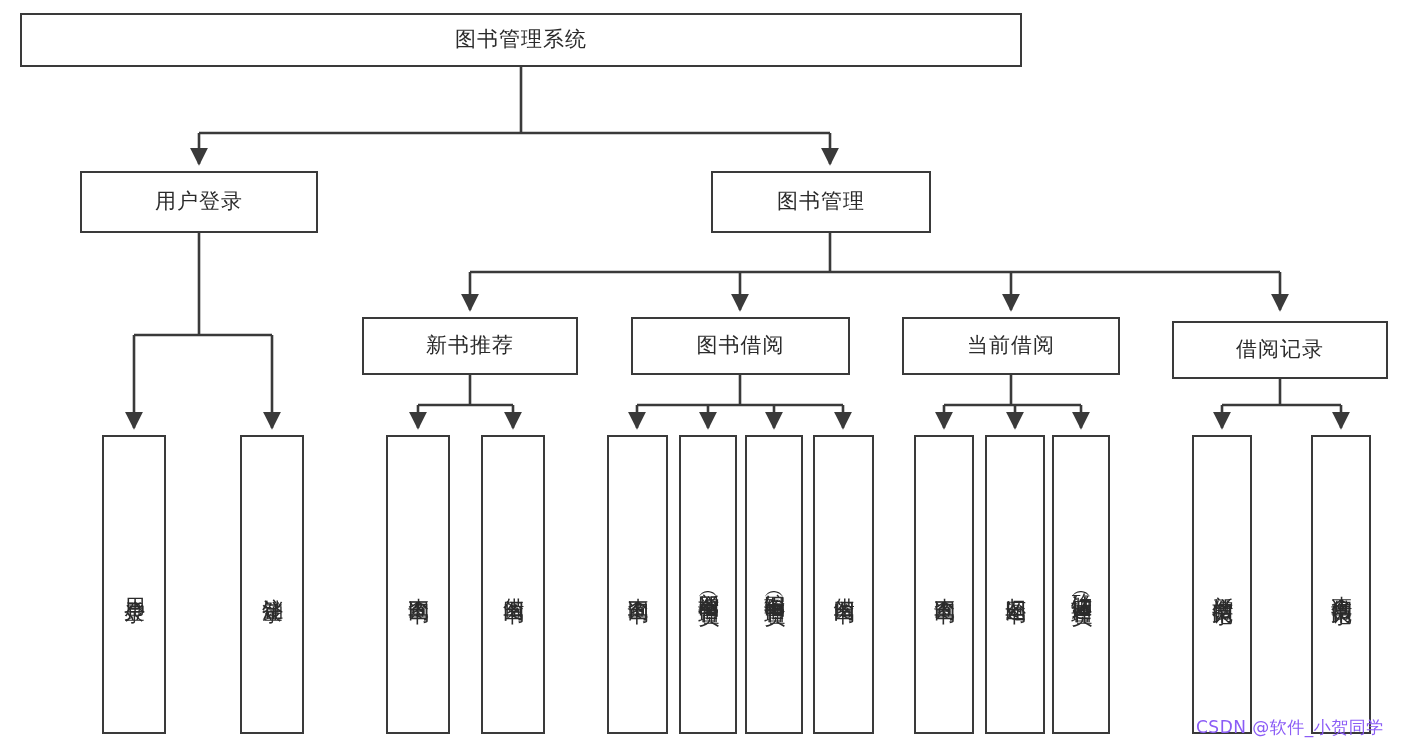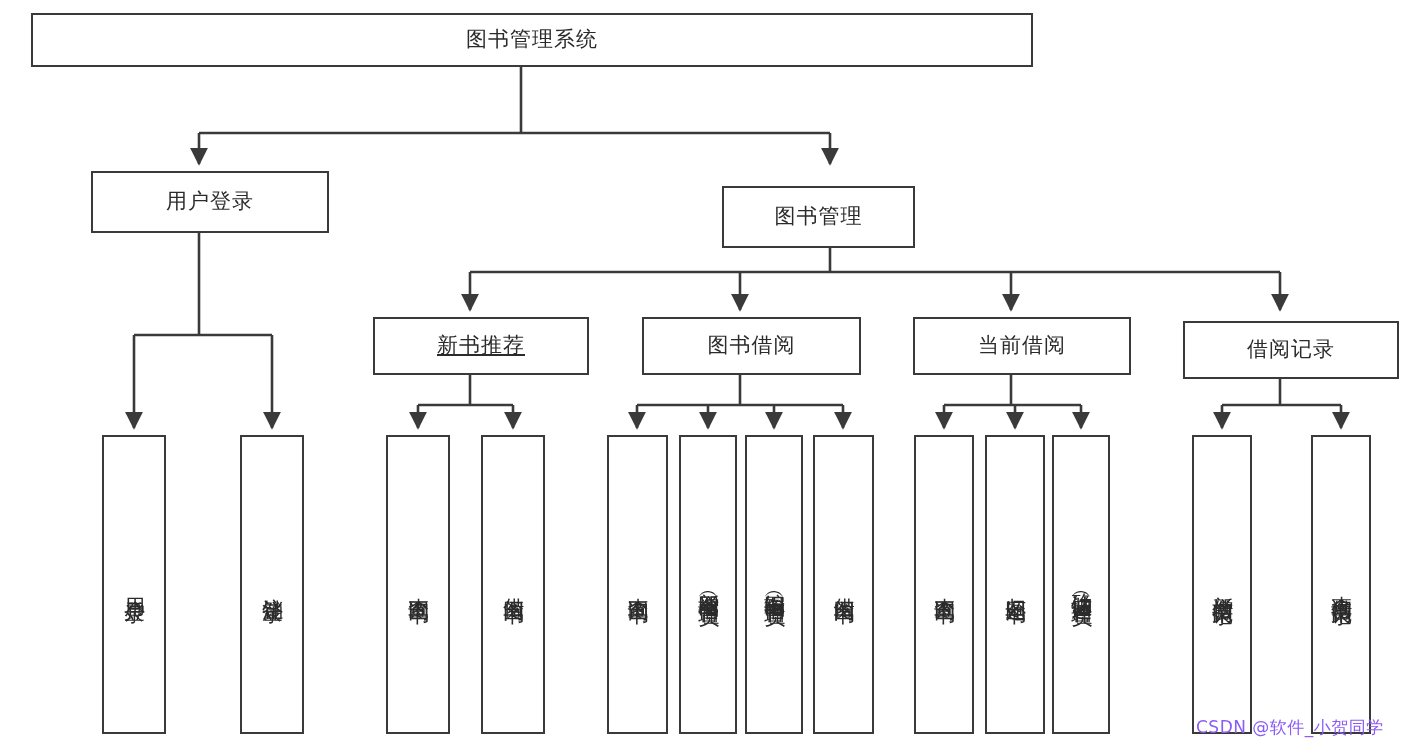"图书管理系统" .node.h { margin-left: 11px -> none }
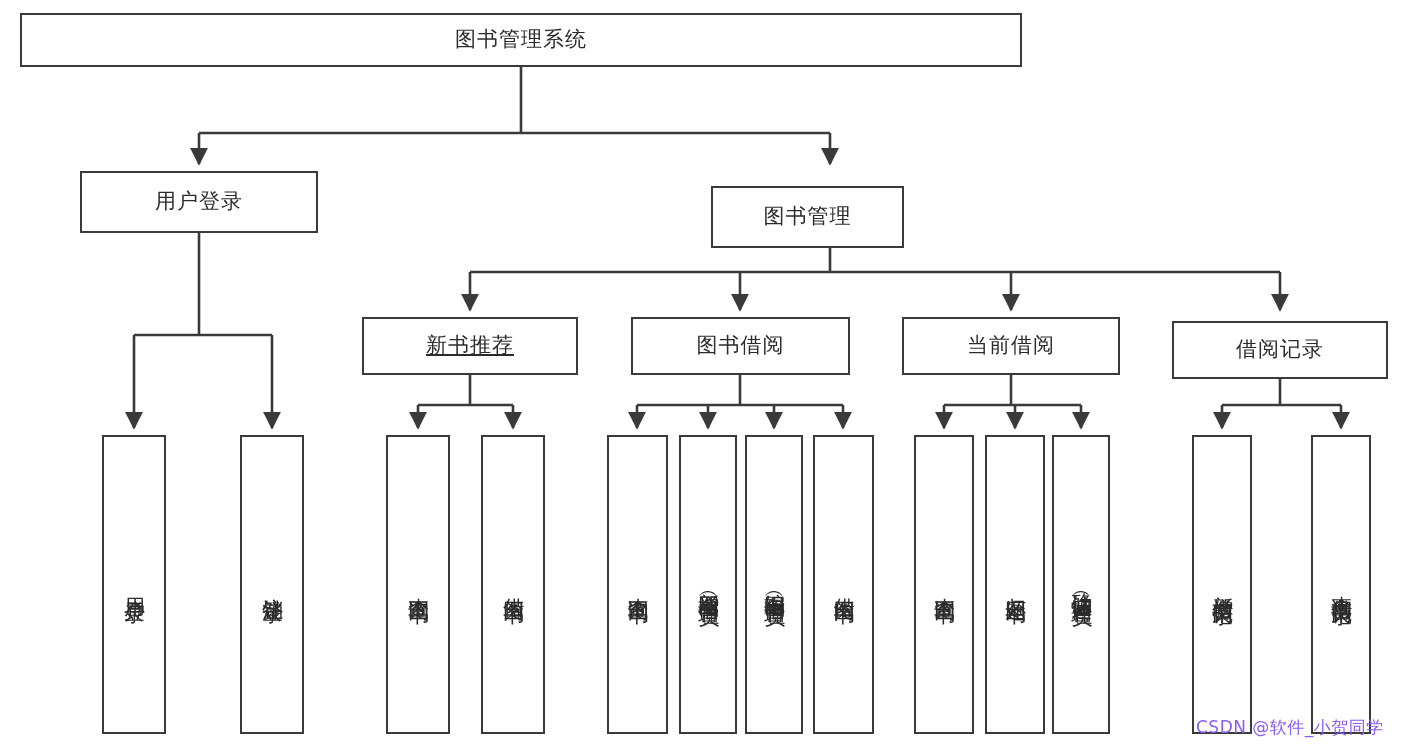"图书管理" div.node { top: 186px -> 171px; width: 193px -> 220px }
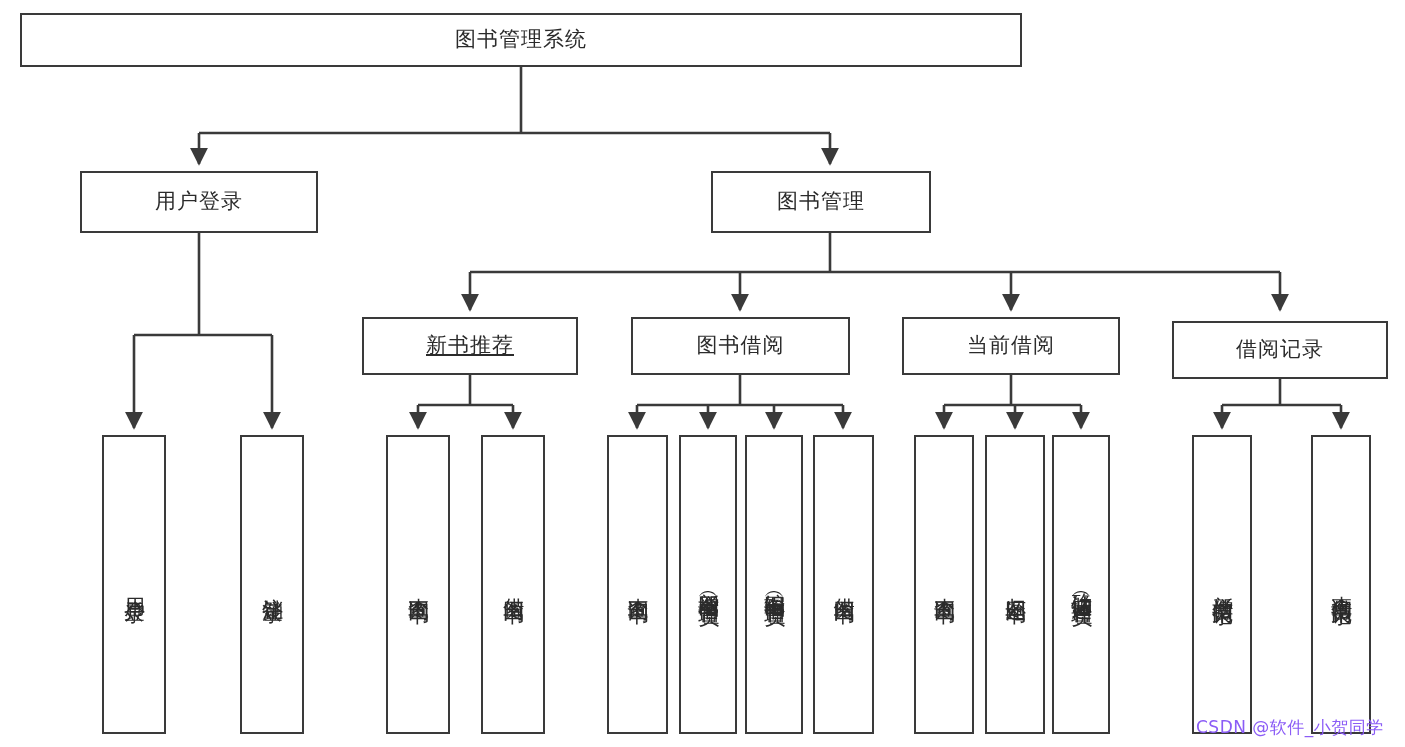"新书推荐" div.node { text-decoration: underline -> none }
